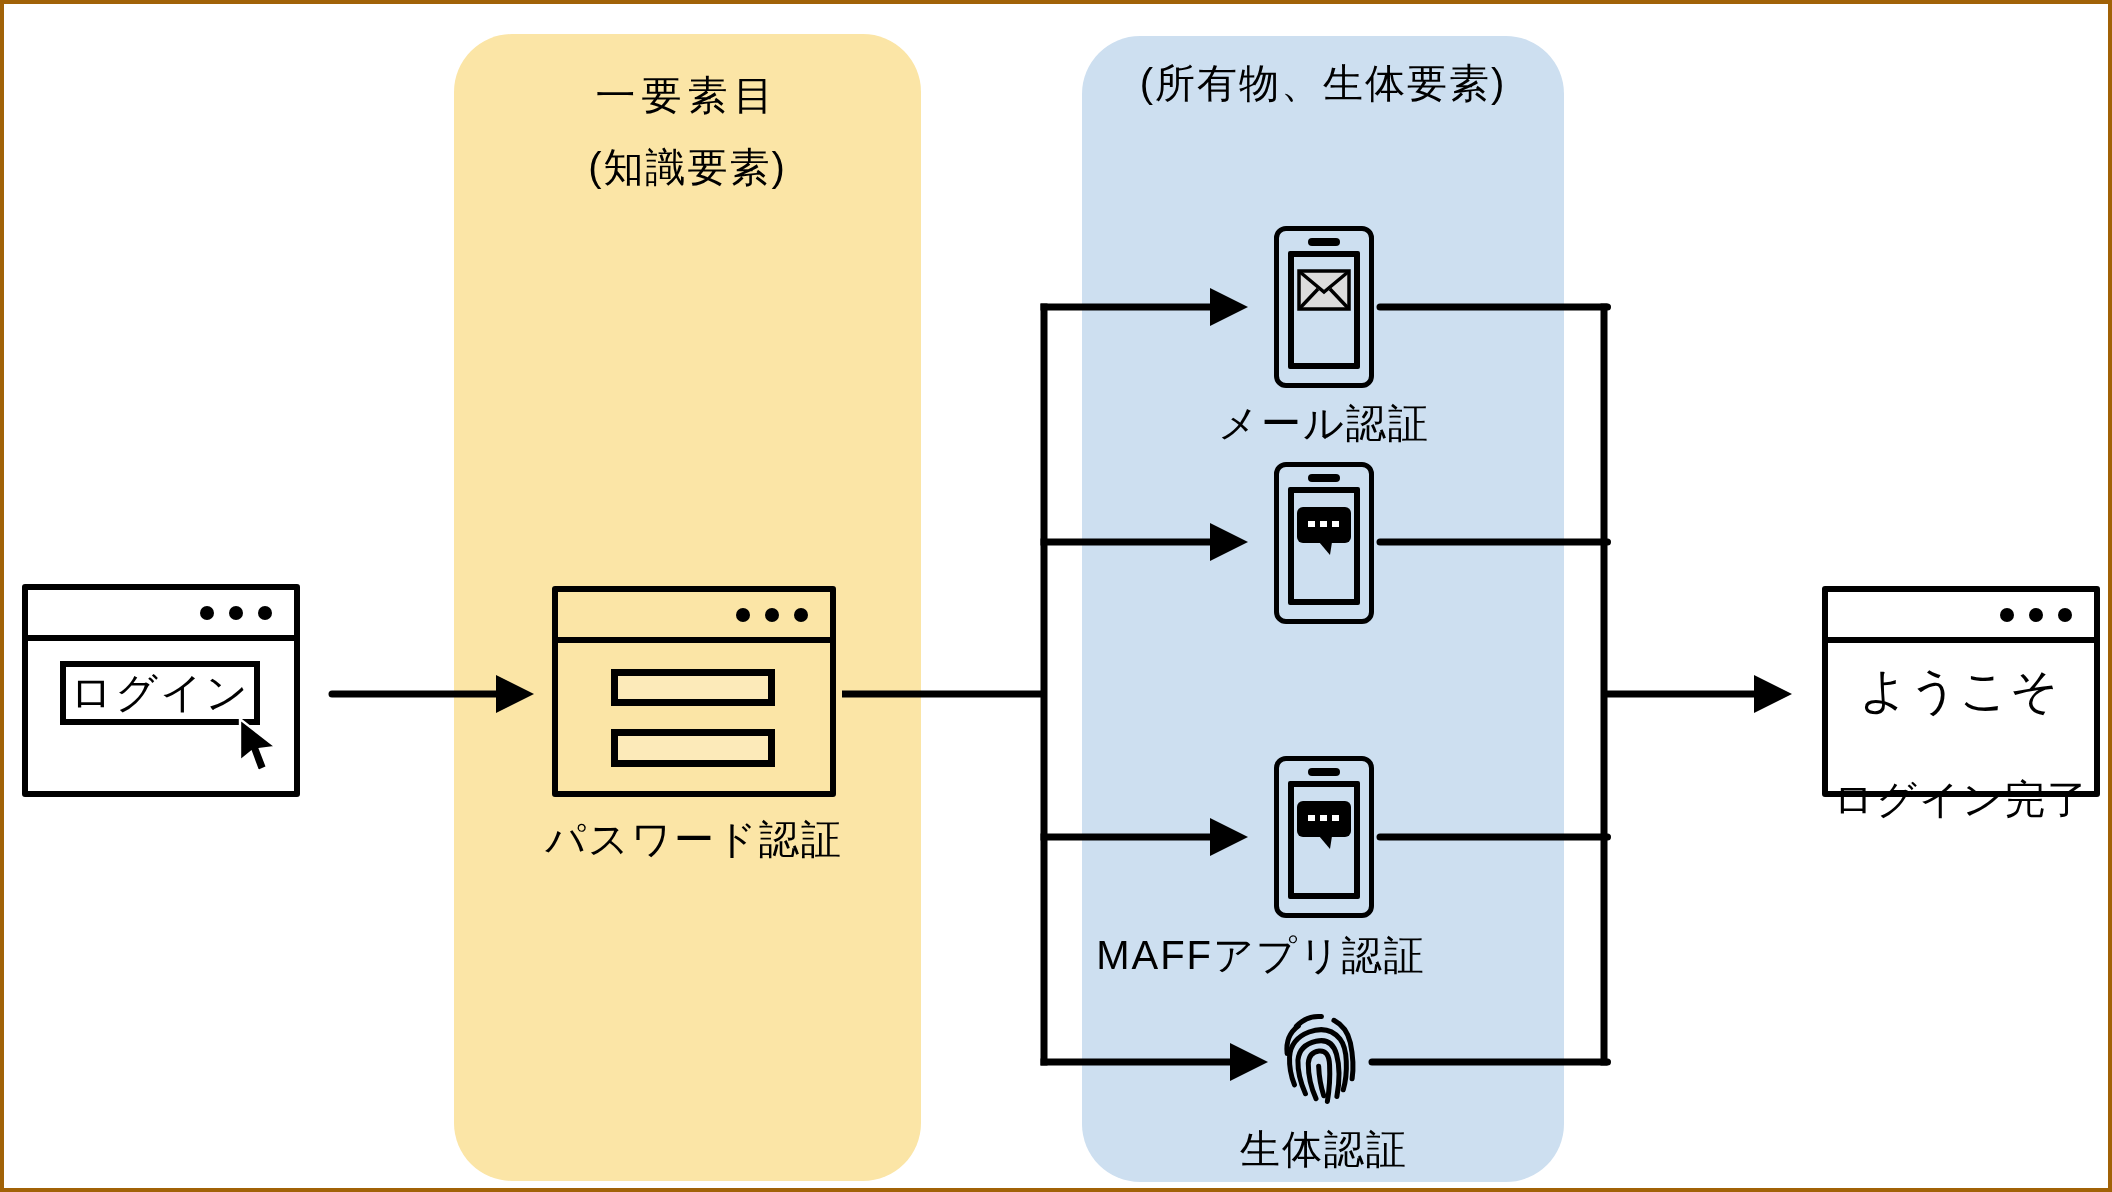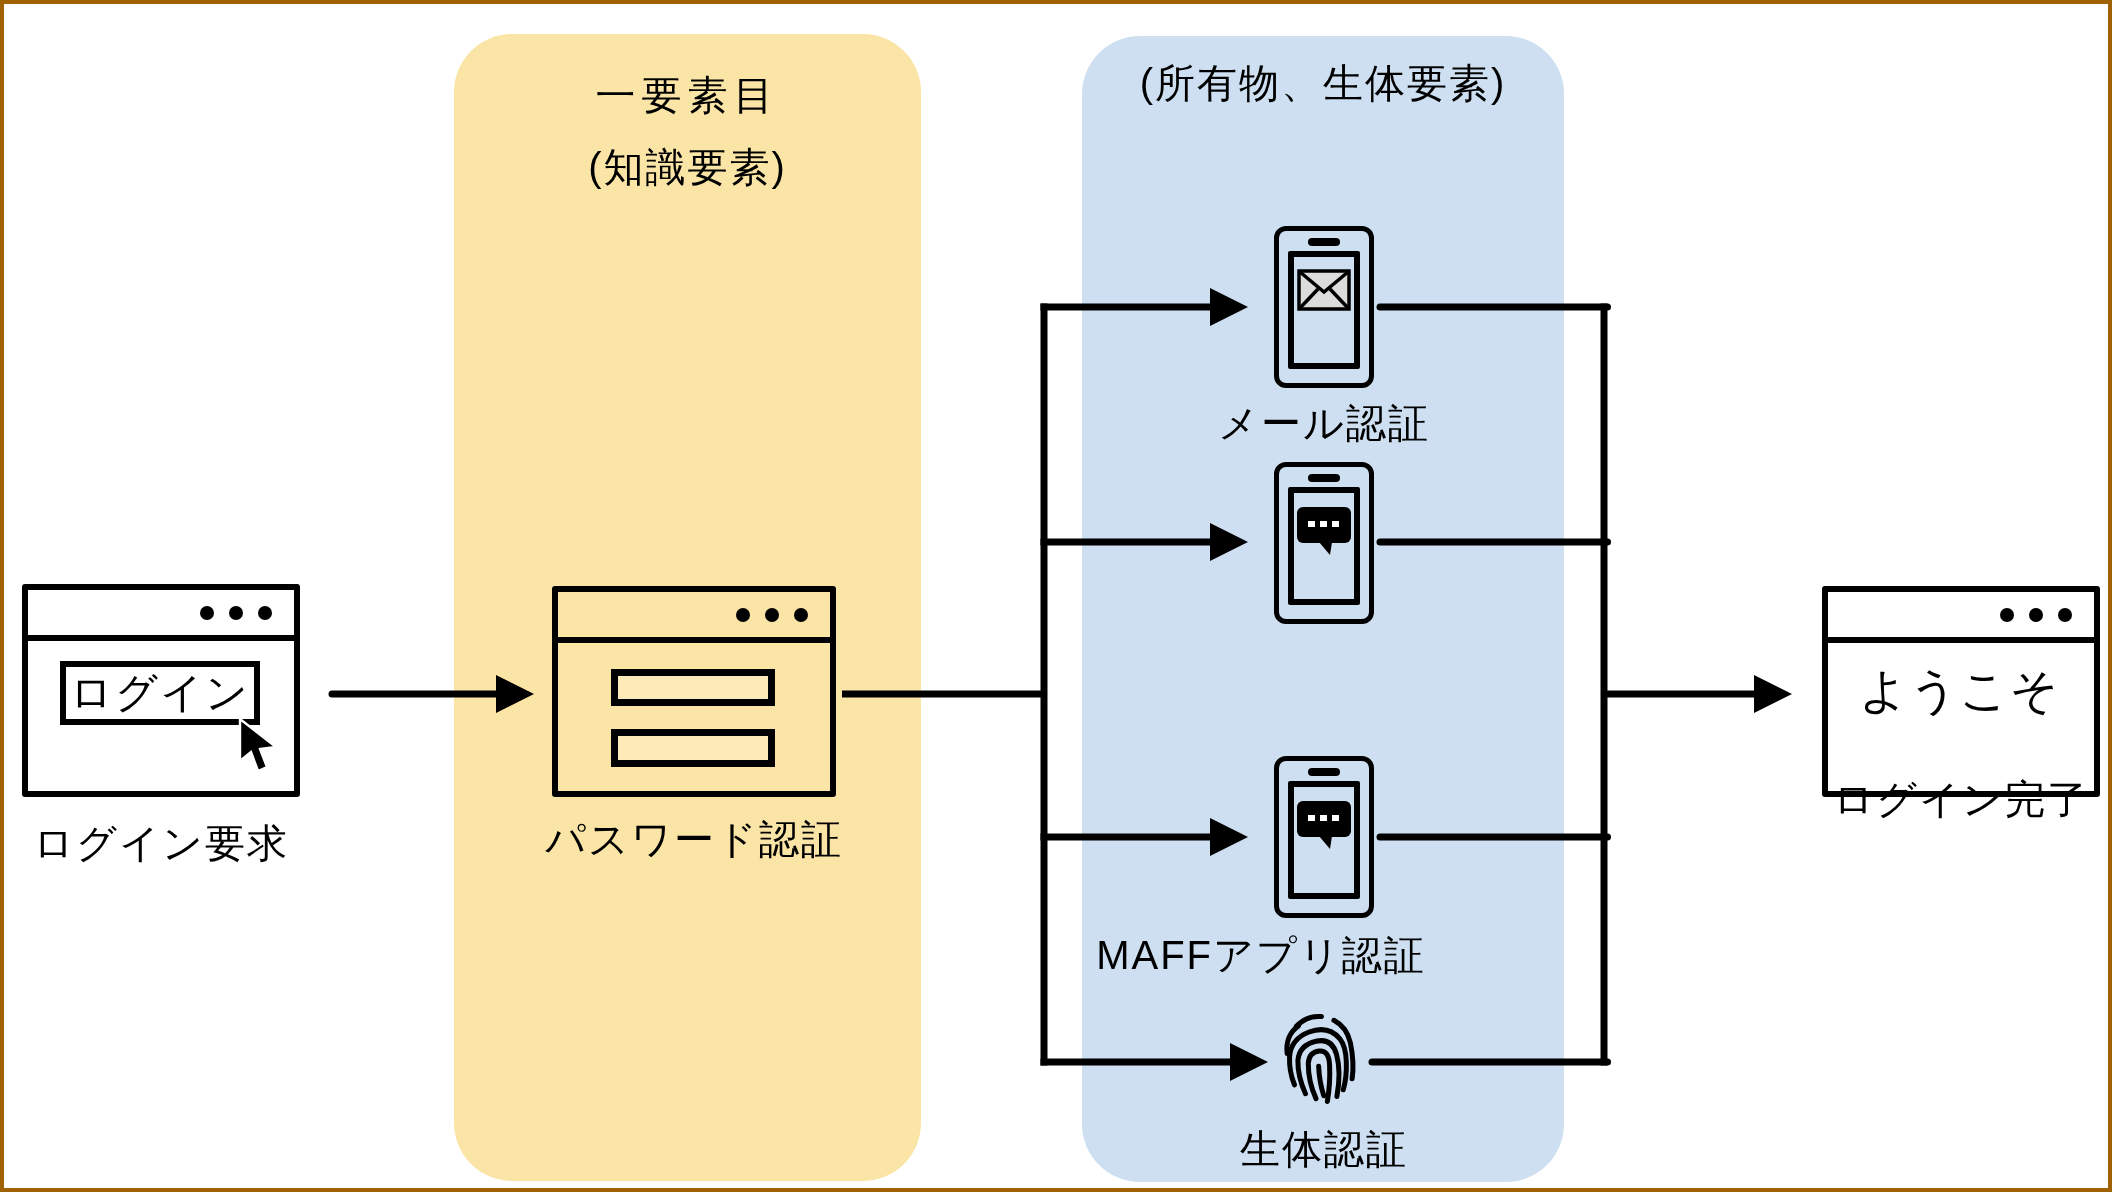"ログイン要求" div.caption { html: <div>ログイン要求</div> -> none }
